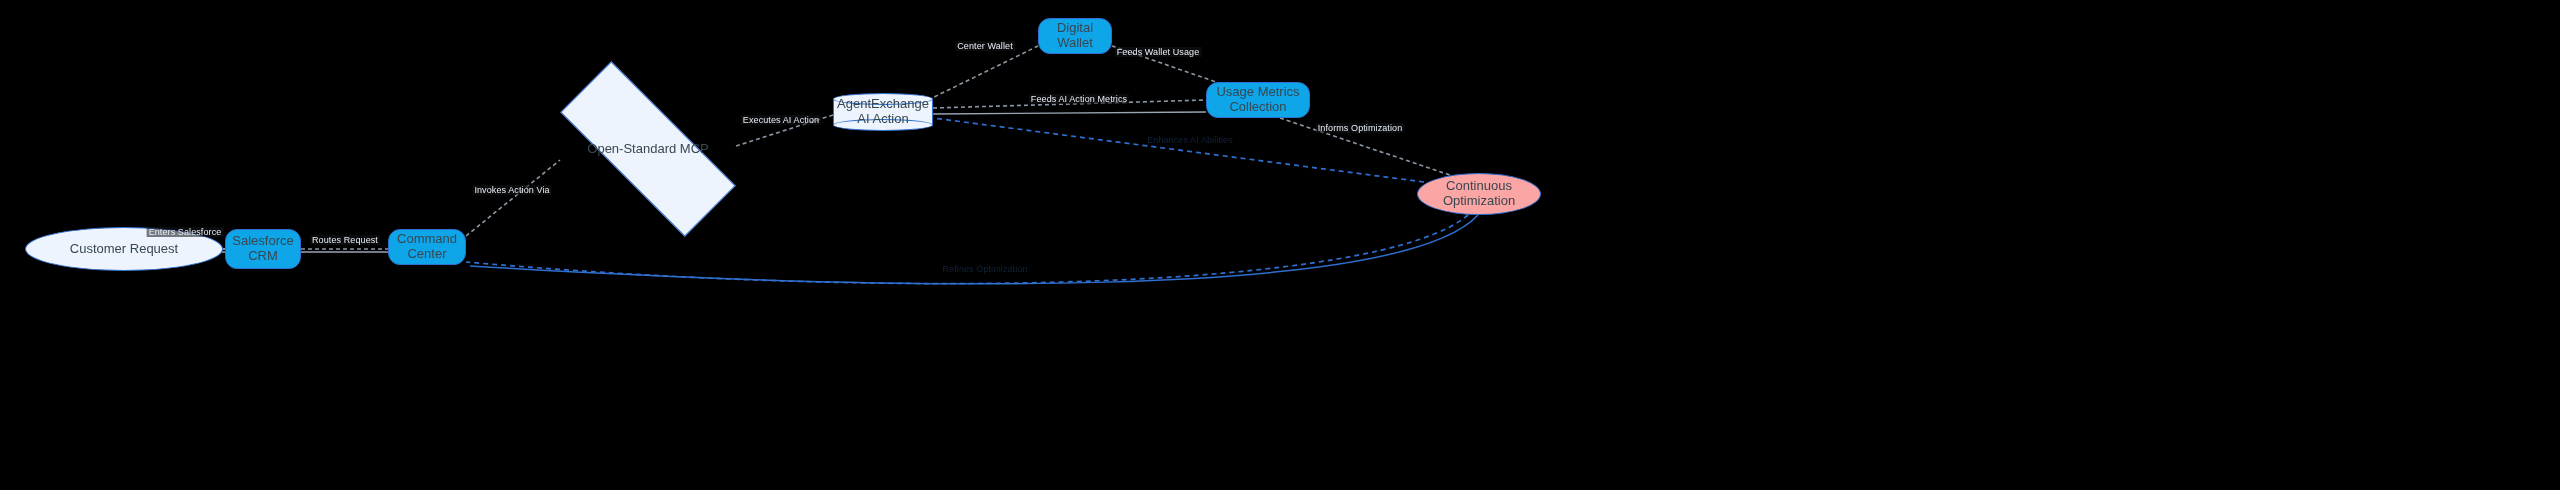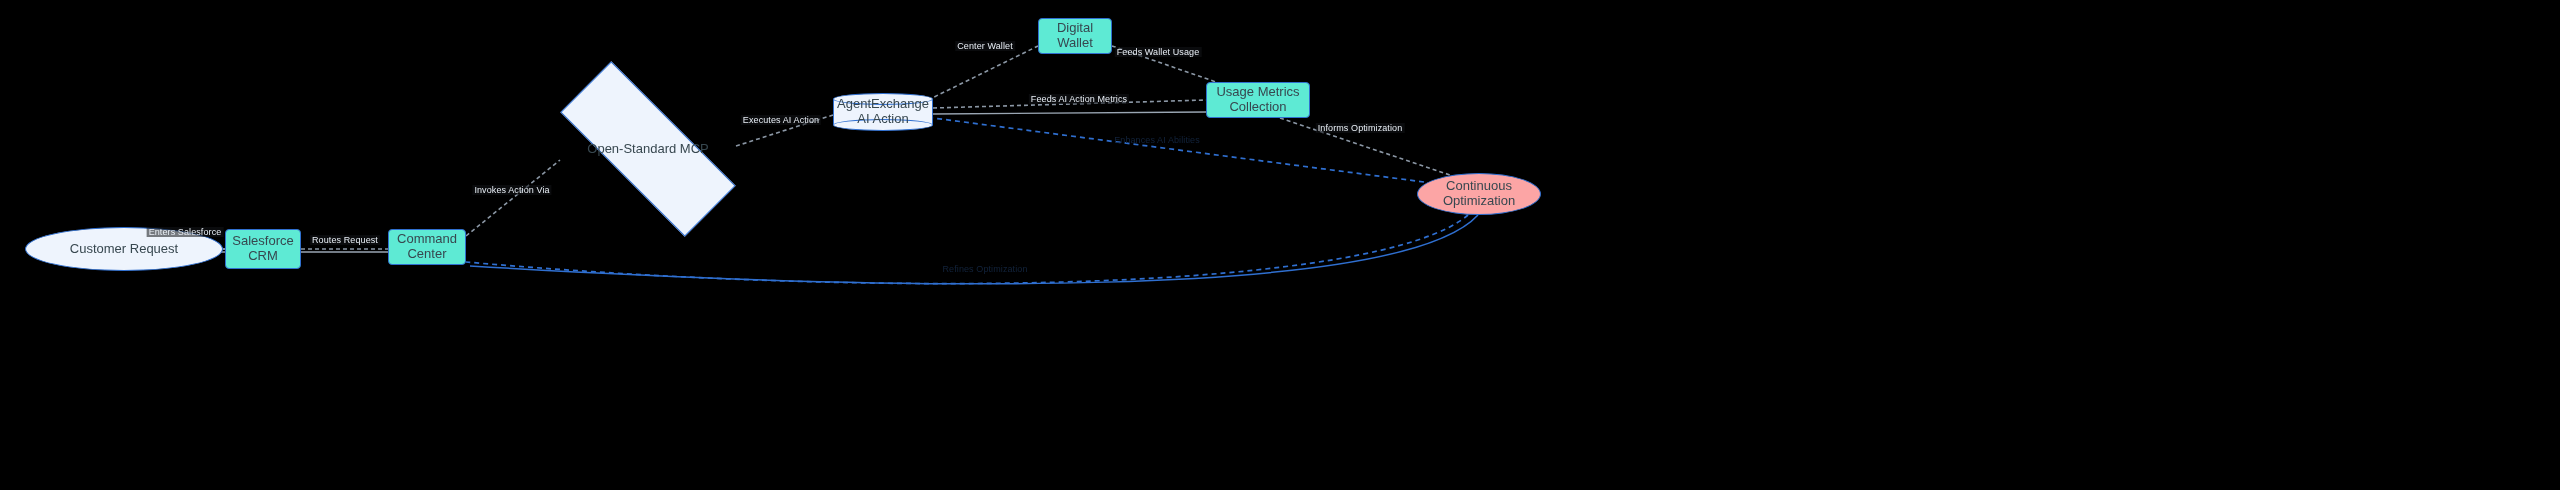"Digital Wallet" .n-rect { background: #5eead4 -> #0ea5e9; border-radius: 4px -> 12px }
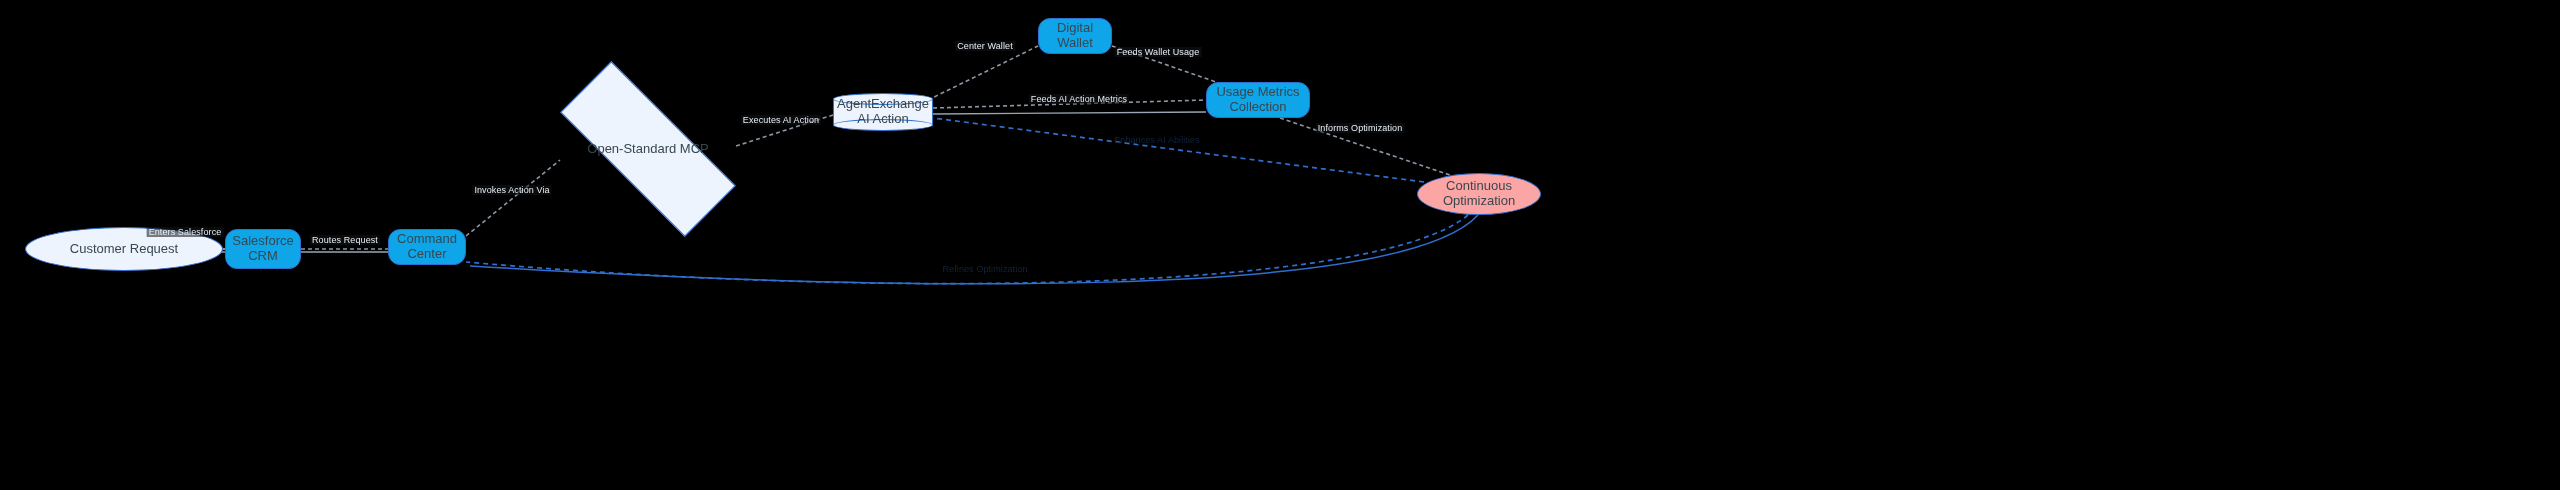"Enhances AI Abilities" div.elabel { left: 1157px -> 1190px }
